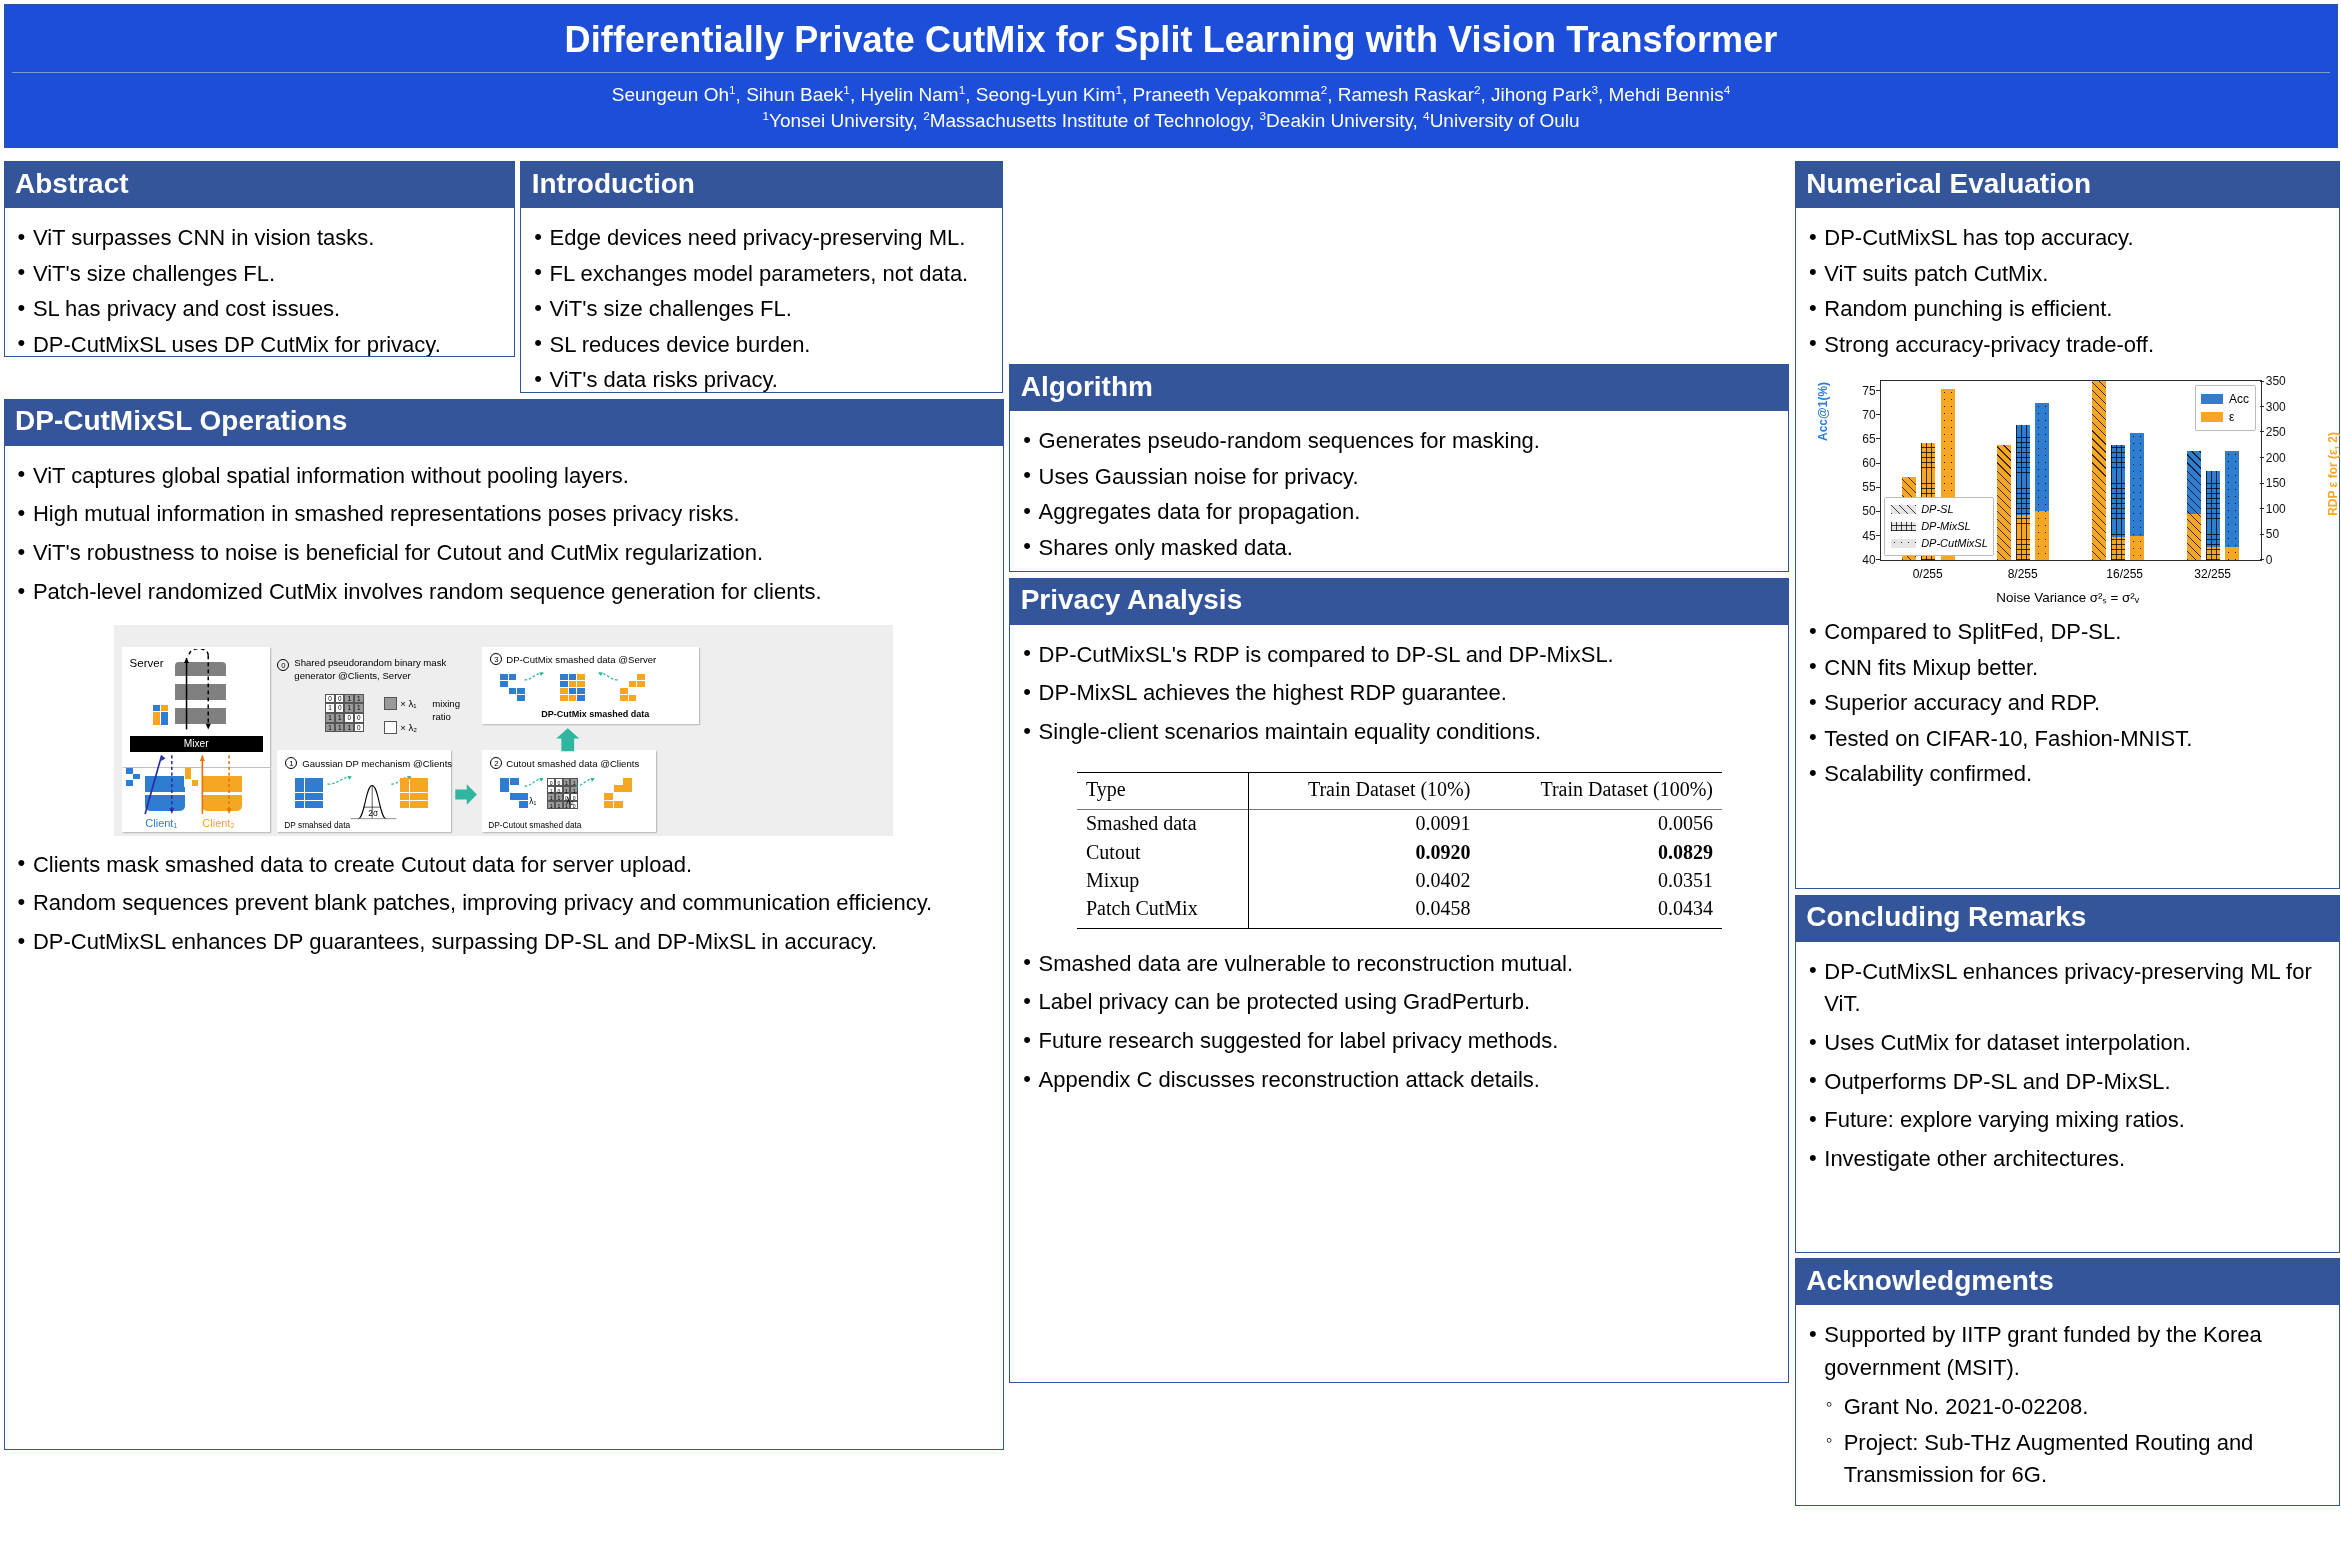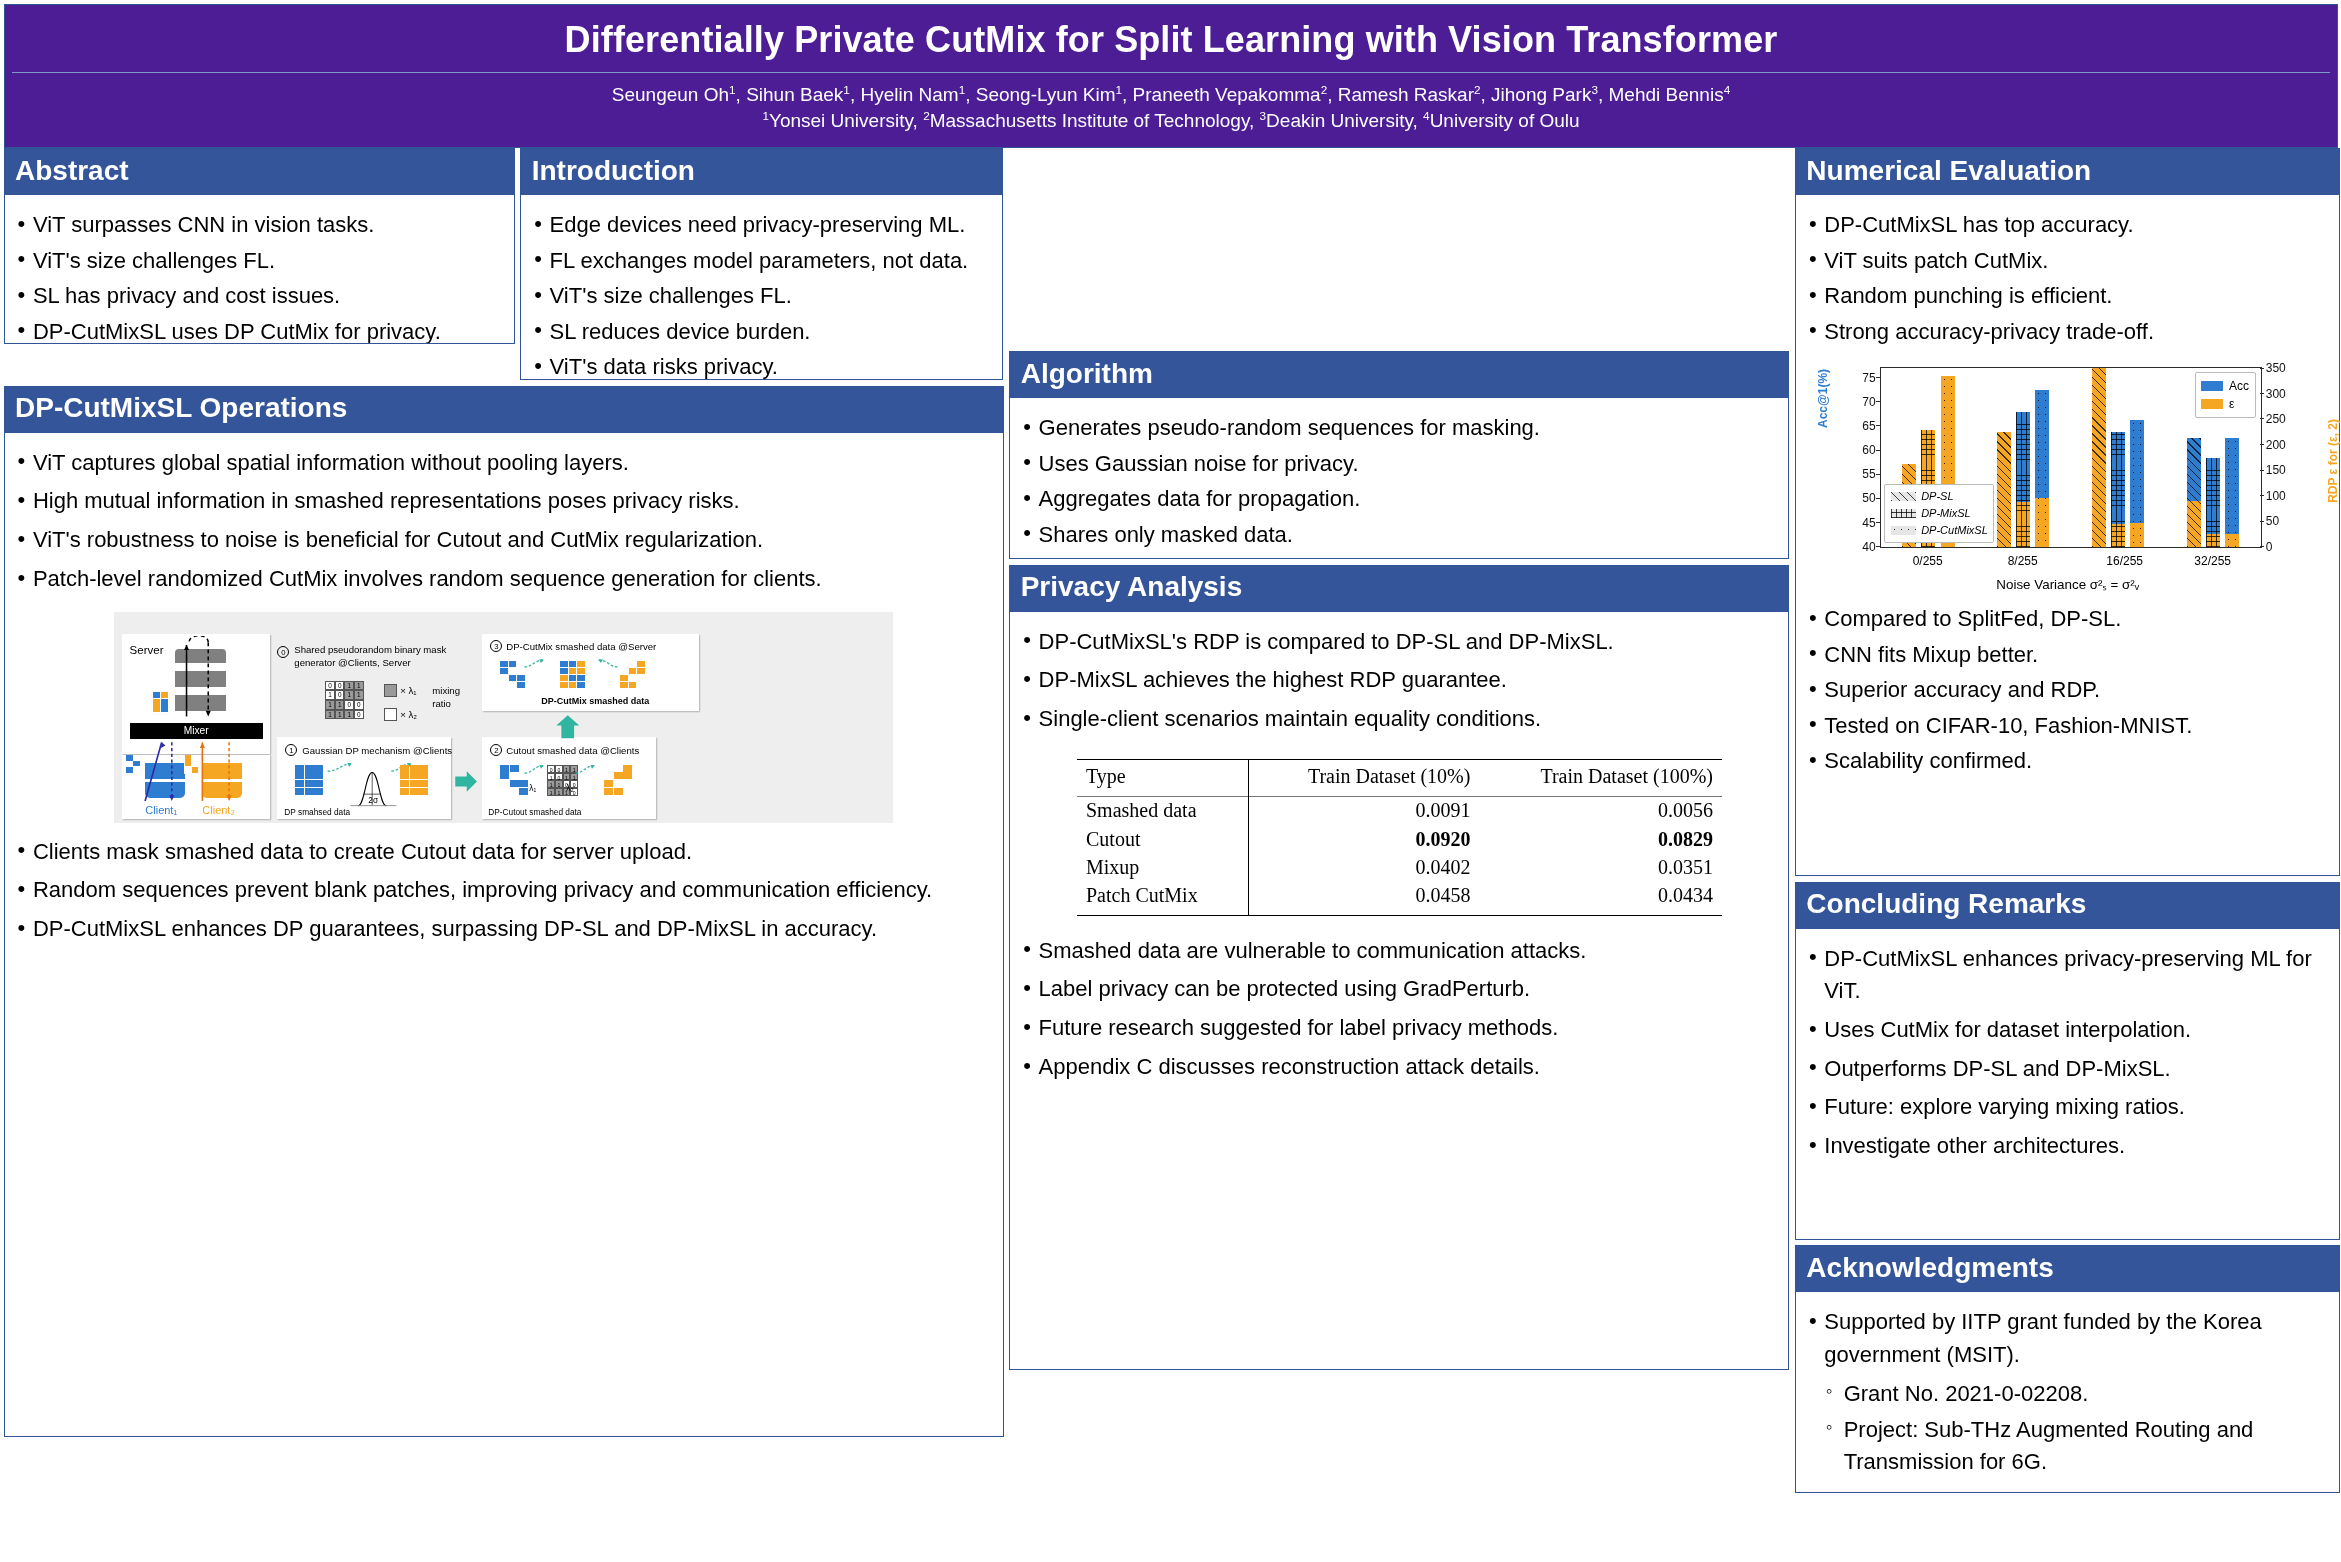"Differentially Private CutMix for Split" .title-banner { background: #4c1d95 -> #1d4ed8; margin-bottom: 0 -> 13px }
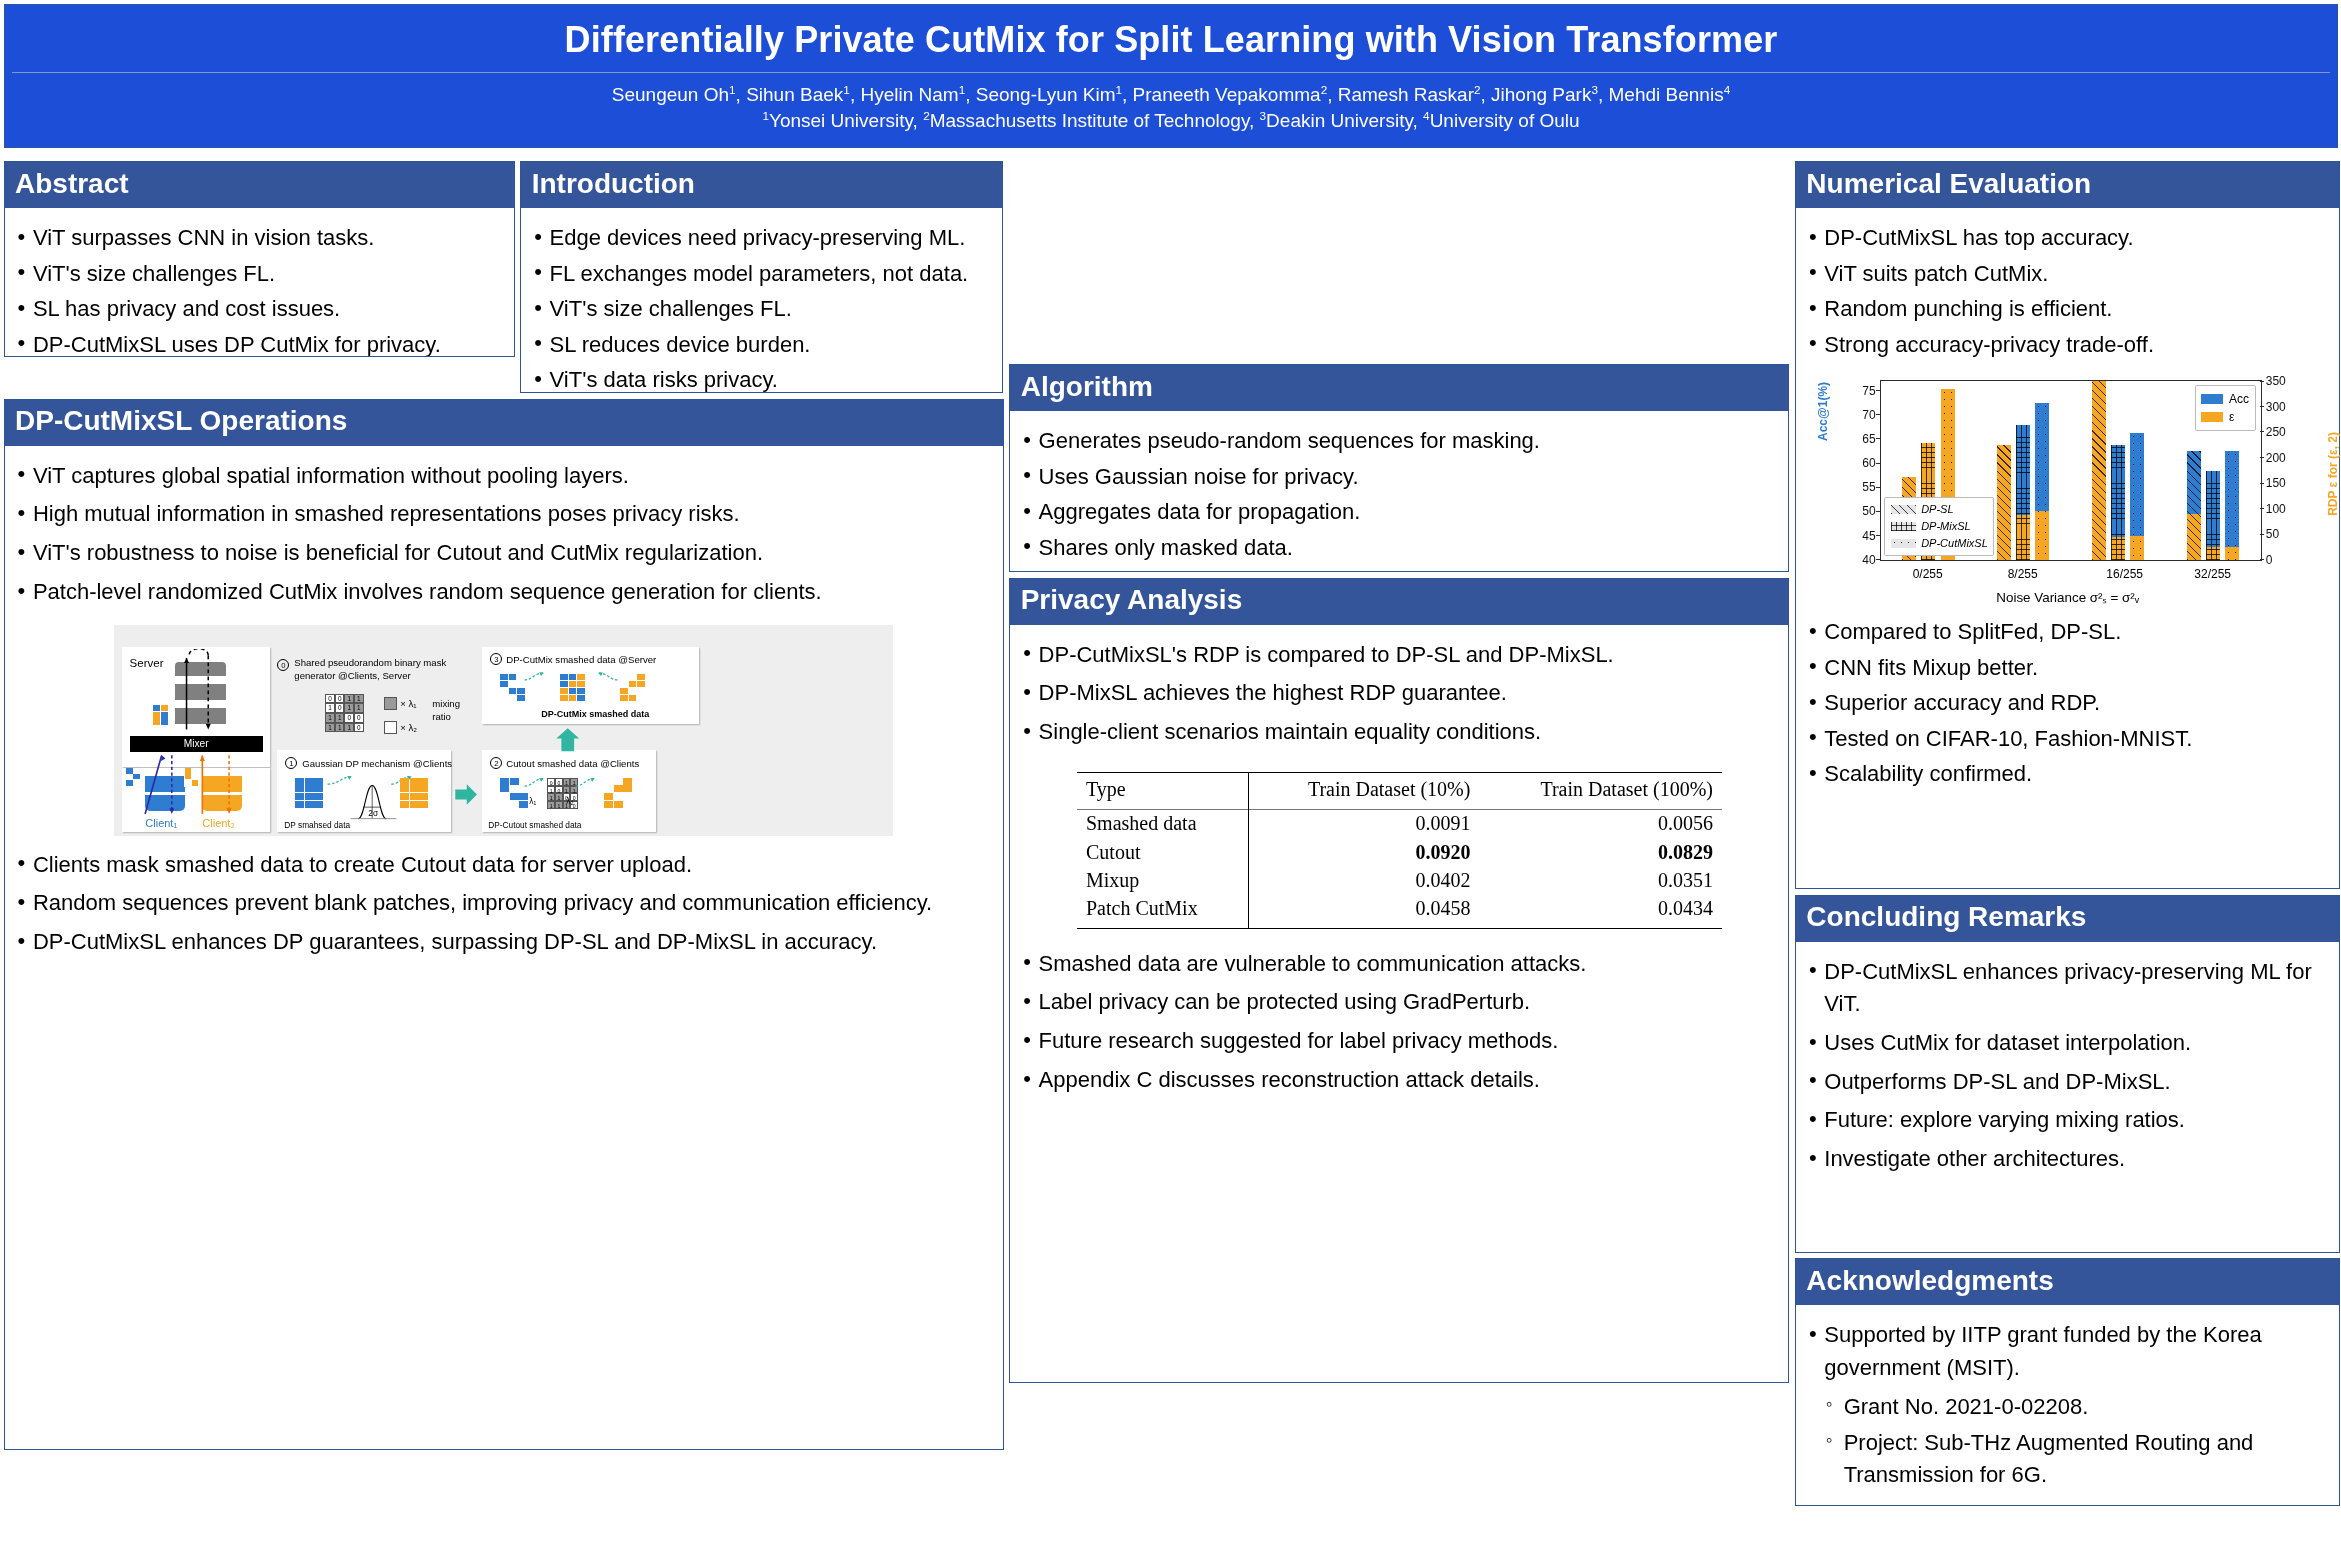"Smashed data are vulnerable to" li { text: communication attacks -> reconstruction mutual }
